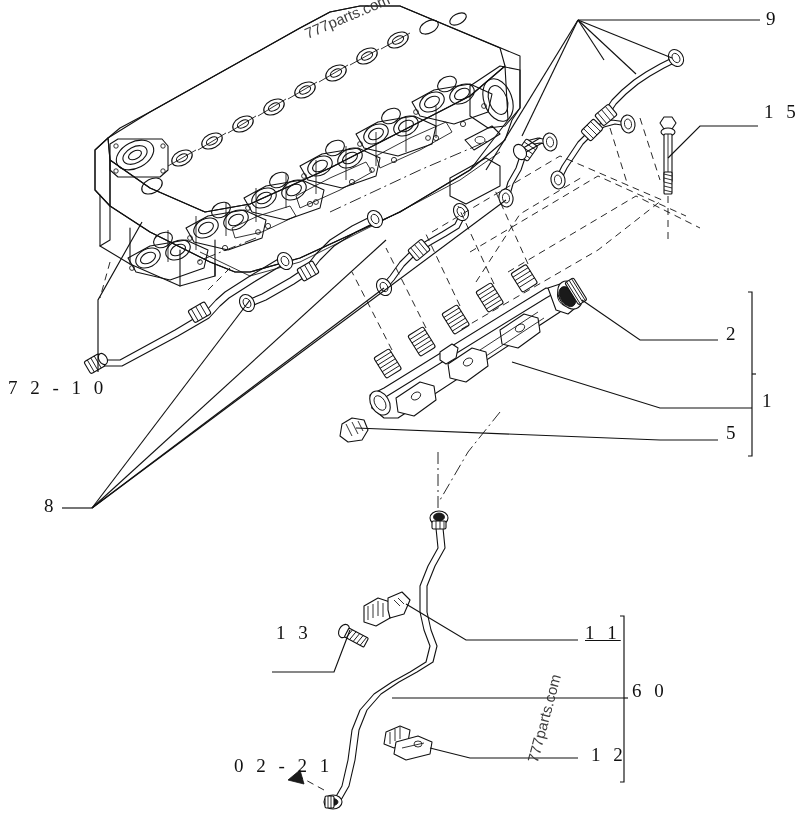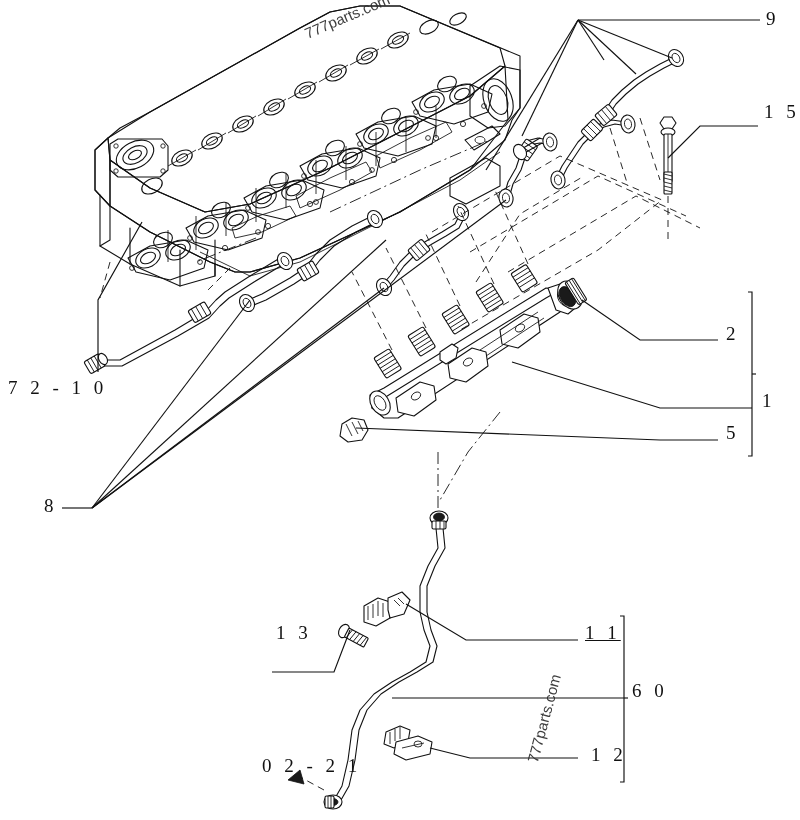"0 2 - 2 1" div.lbl { left: 262px -> 234px }
